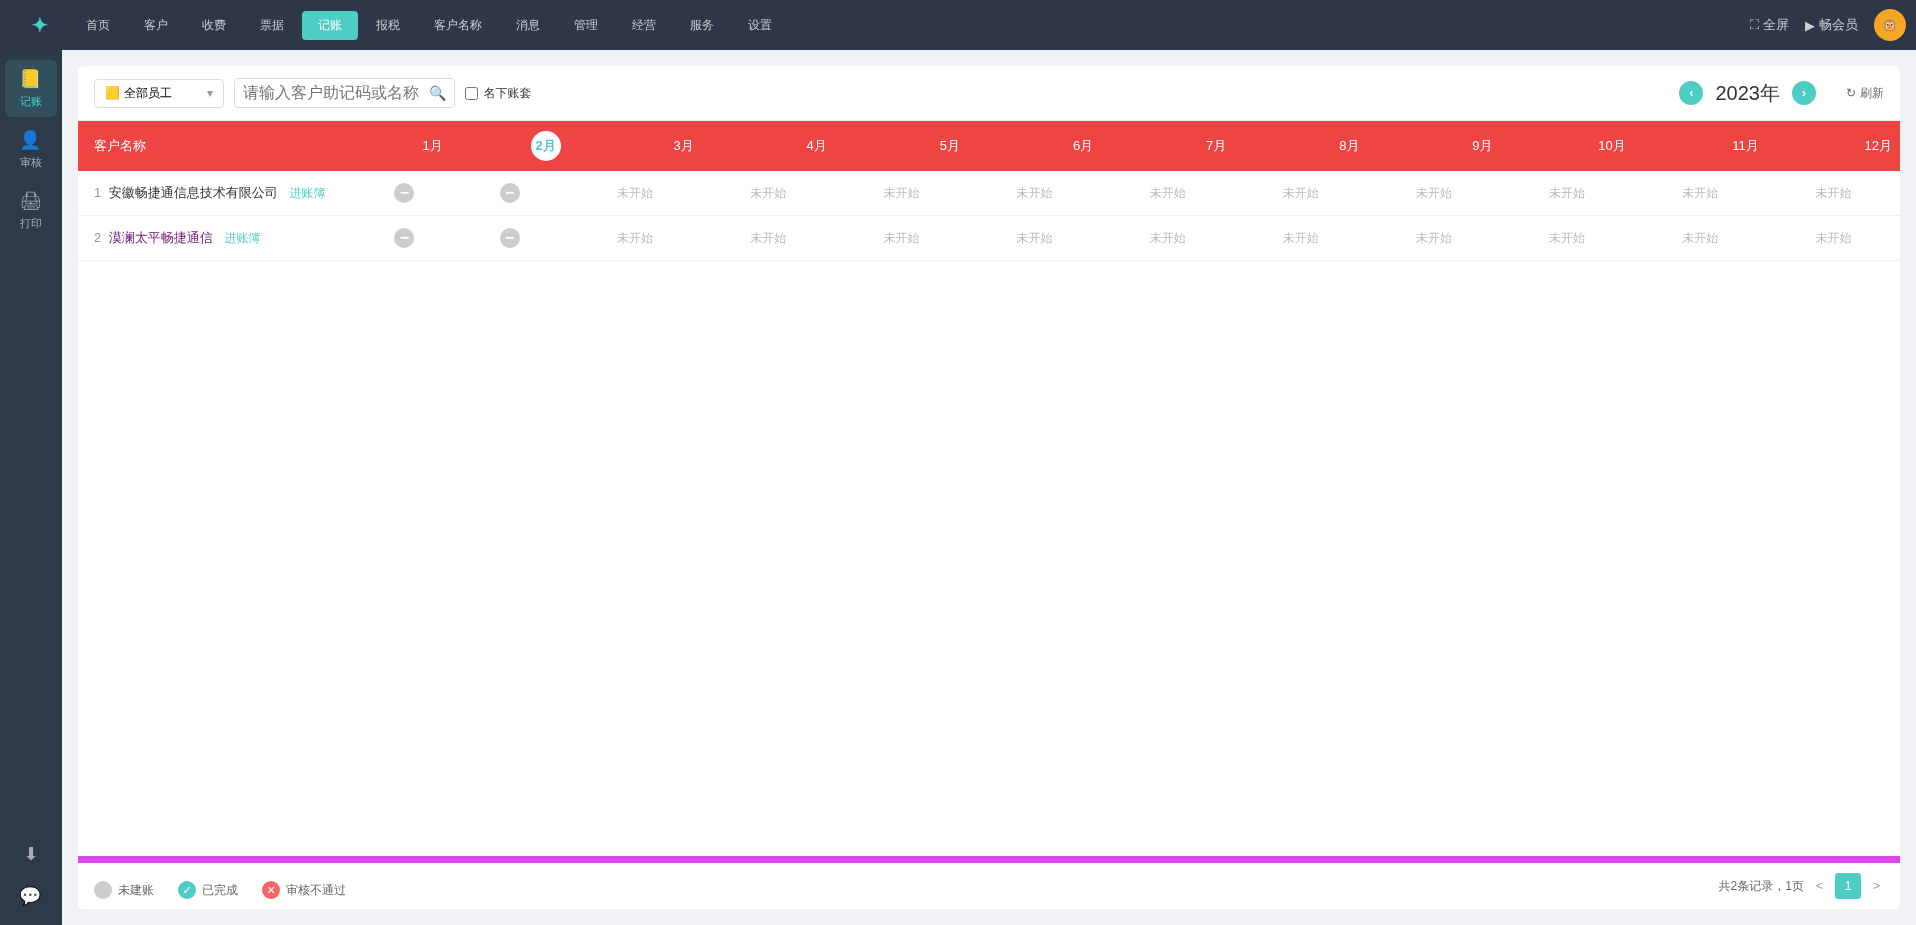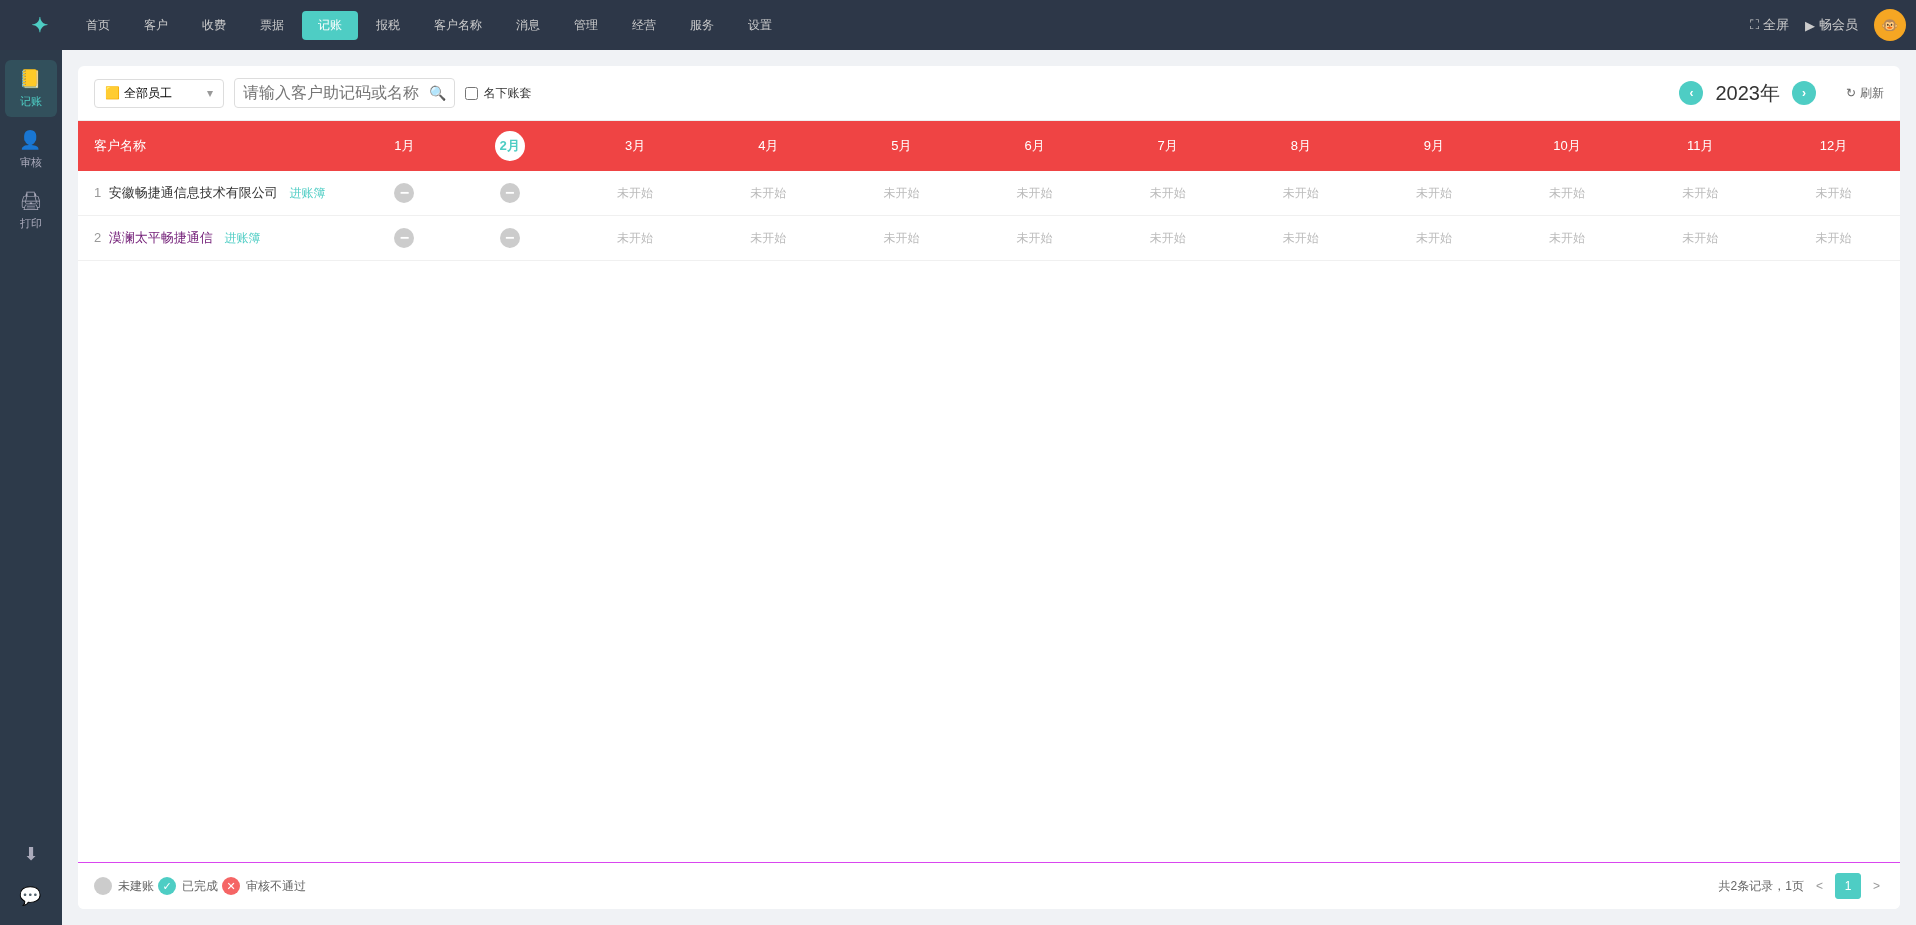"1月" thead th { text-align: center -> right }
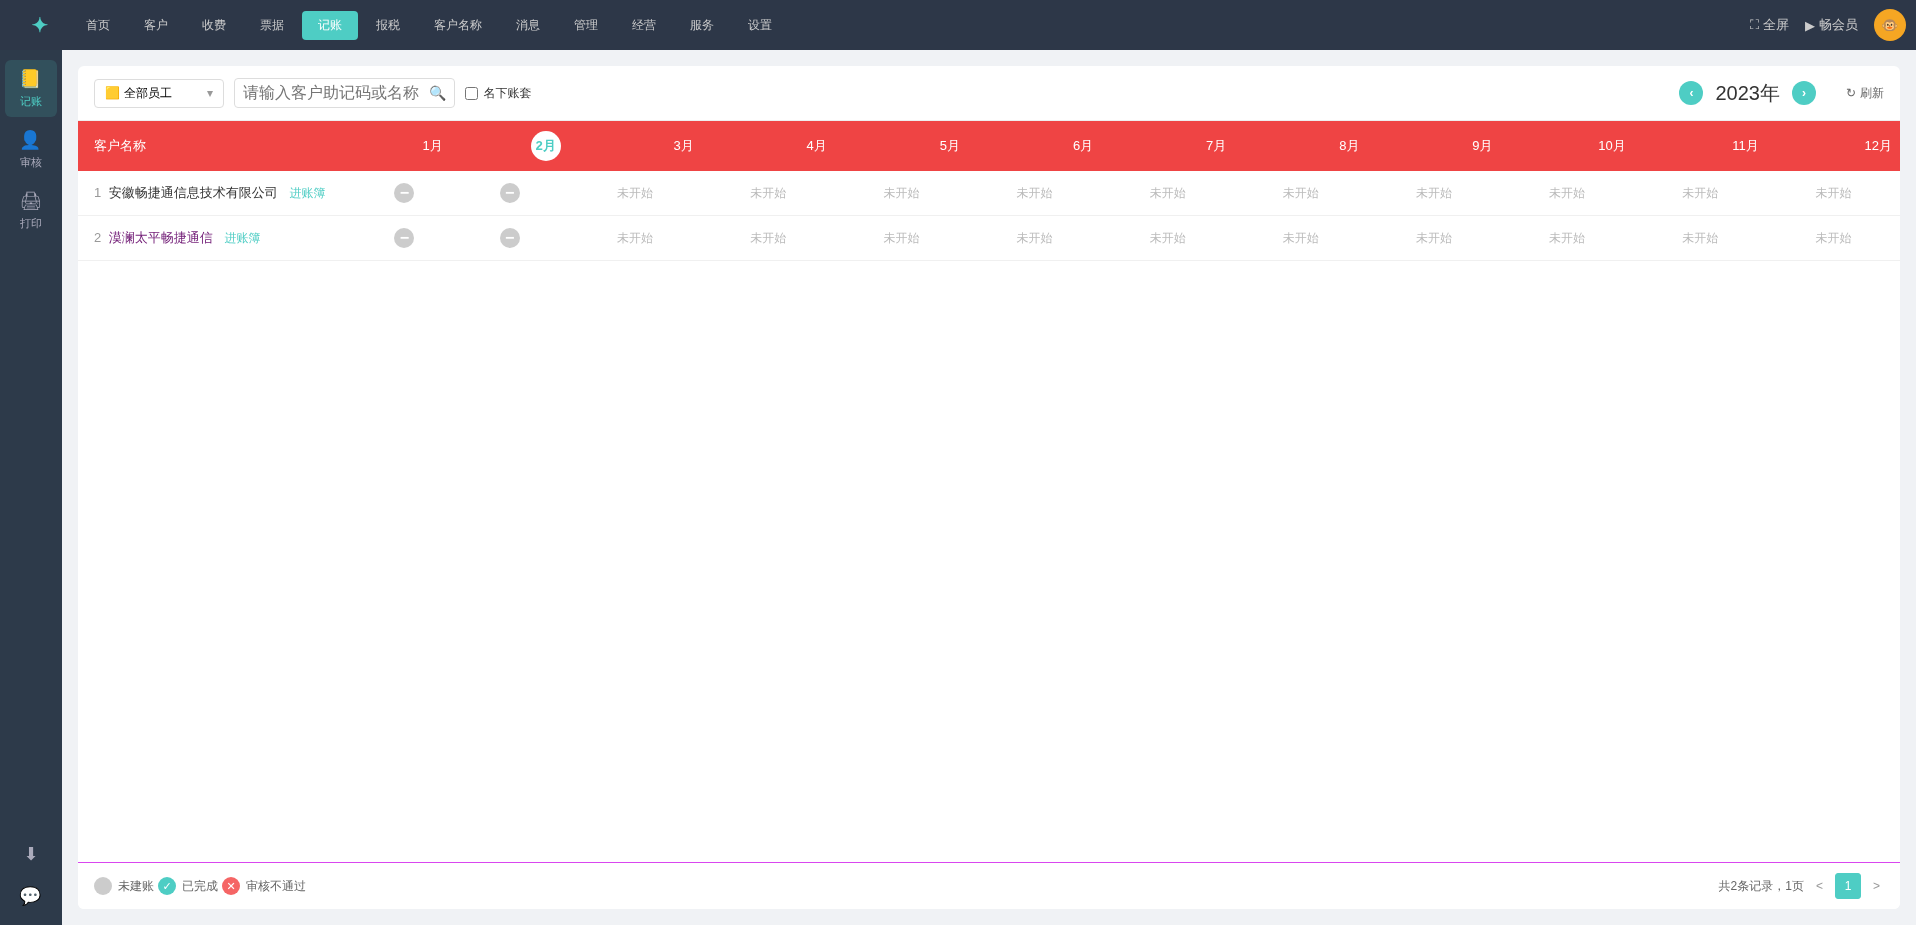"未建账" .footer { align-items: center -> flex-end; border-top: 1px solid #d946ef -> 7px solid #d946ef; gap: 4px -> 24px }
